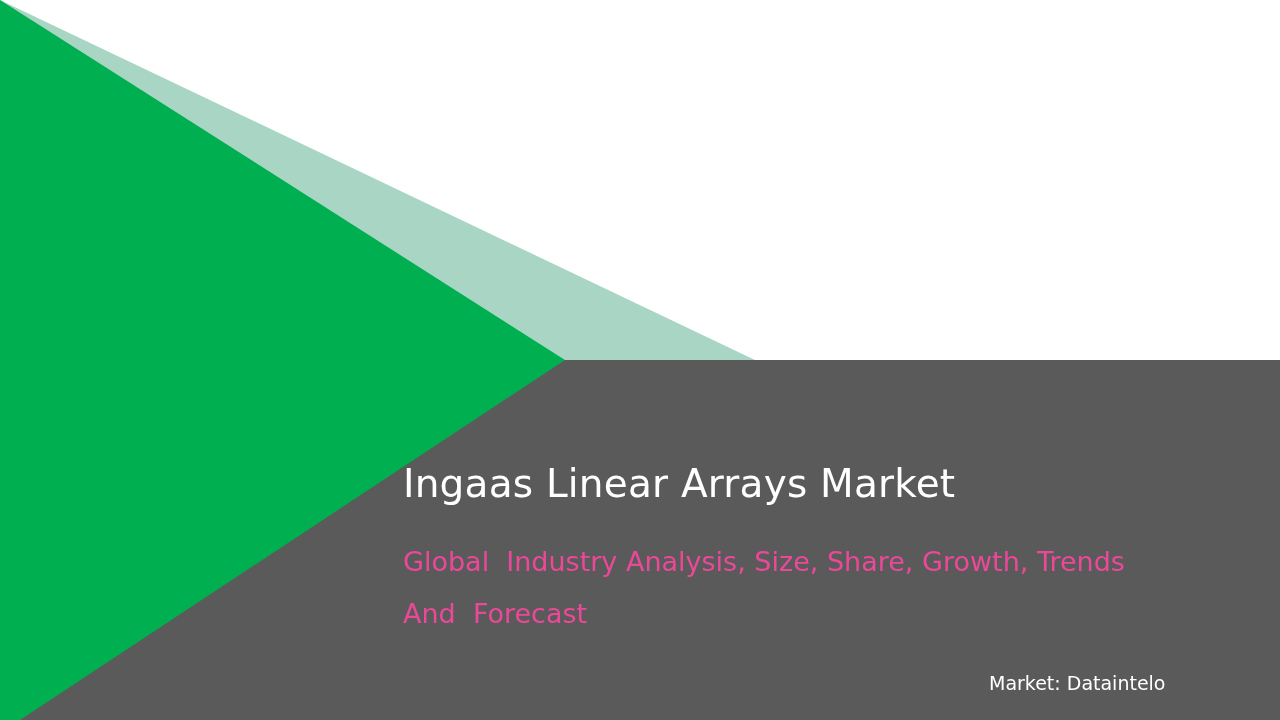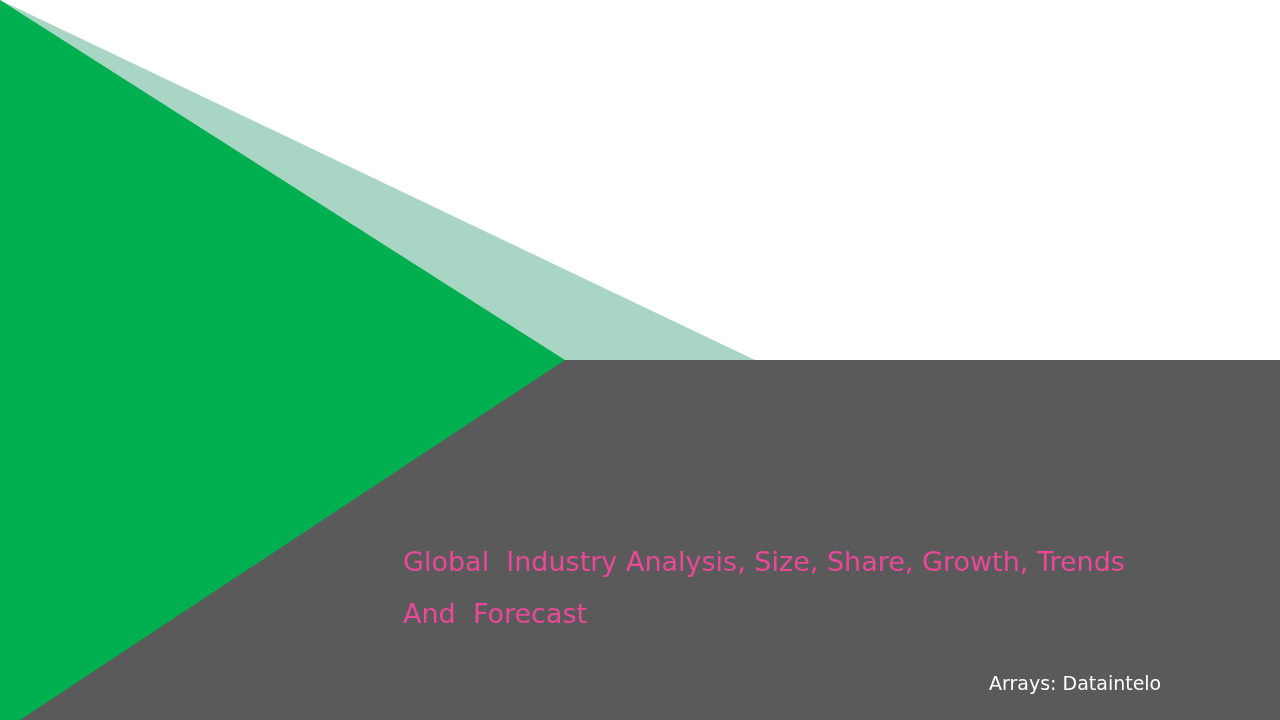"Ingaas Linear Arrays Market" h1 { html: none -> <h1>Ingaas Linear Arrays Market</h1> }
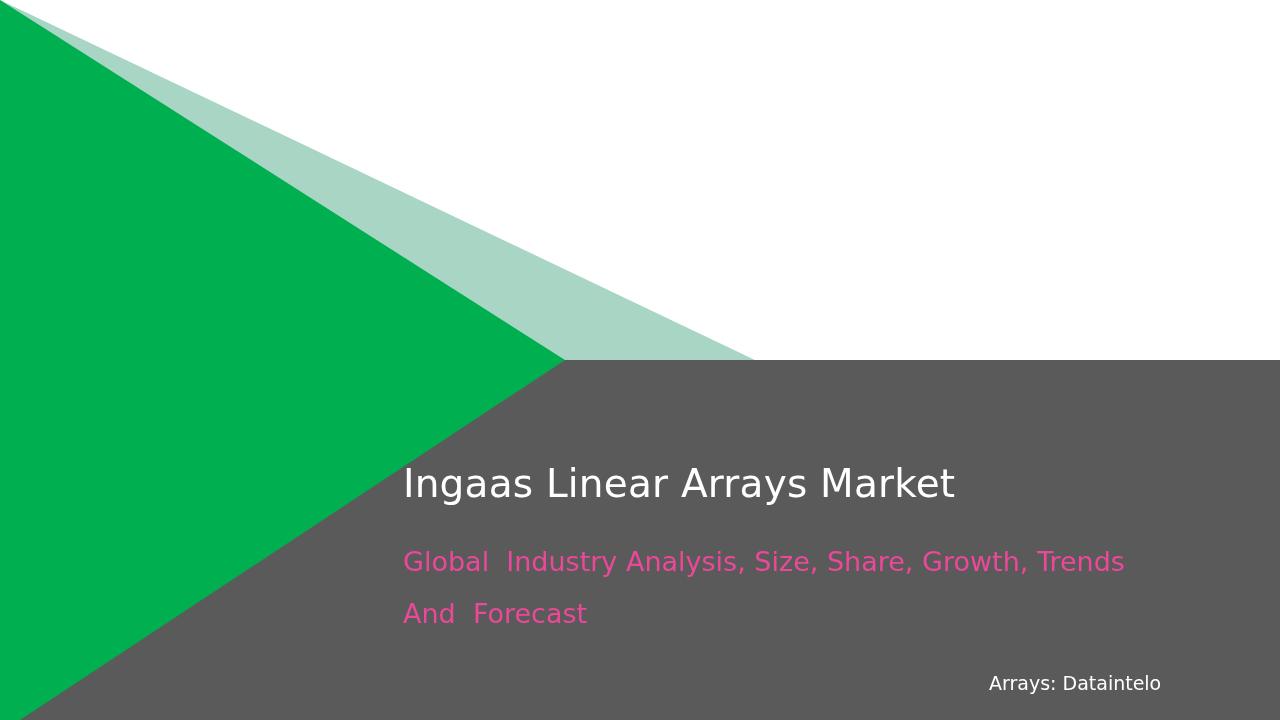"Arrays: Dataintelo" p { text: Arrays -> Market }
